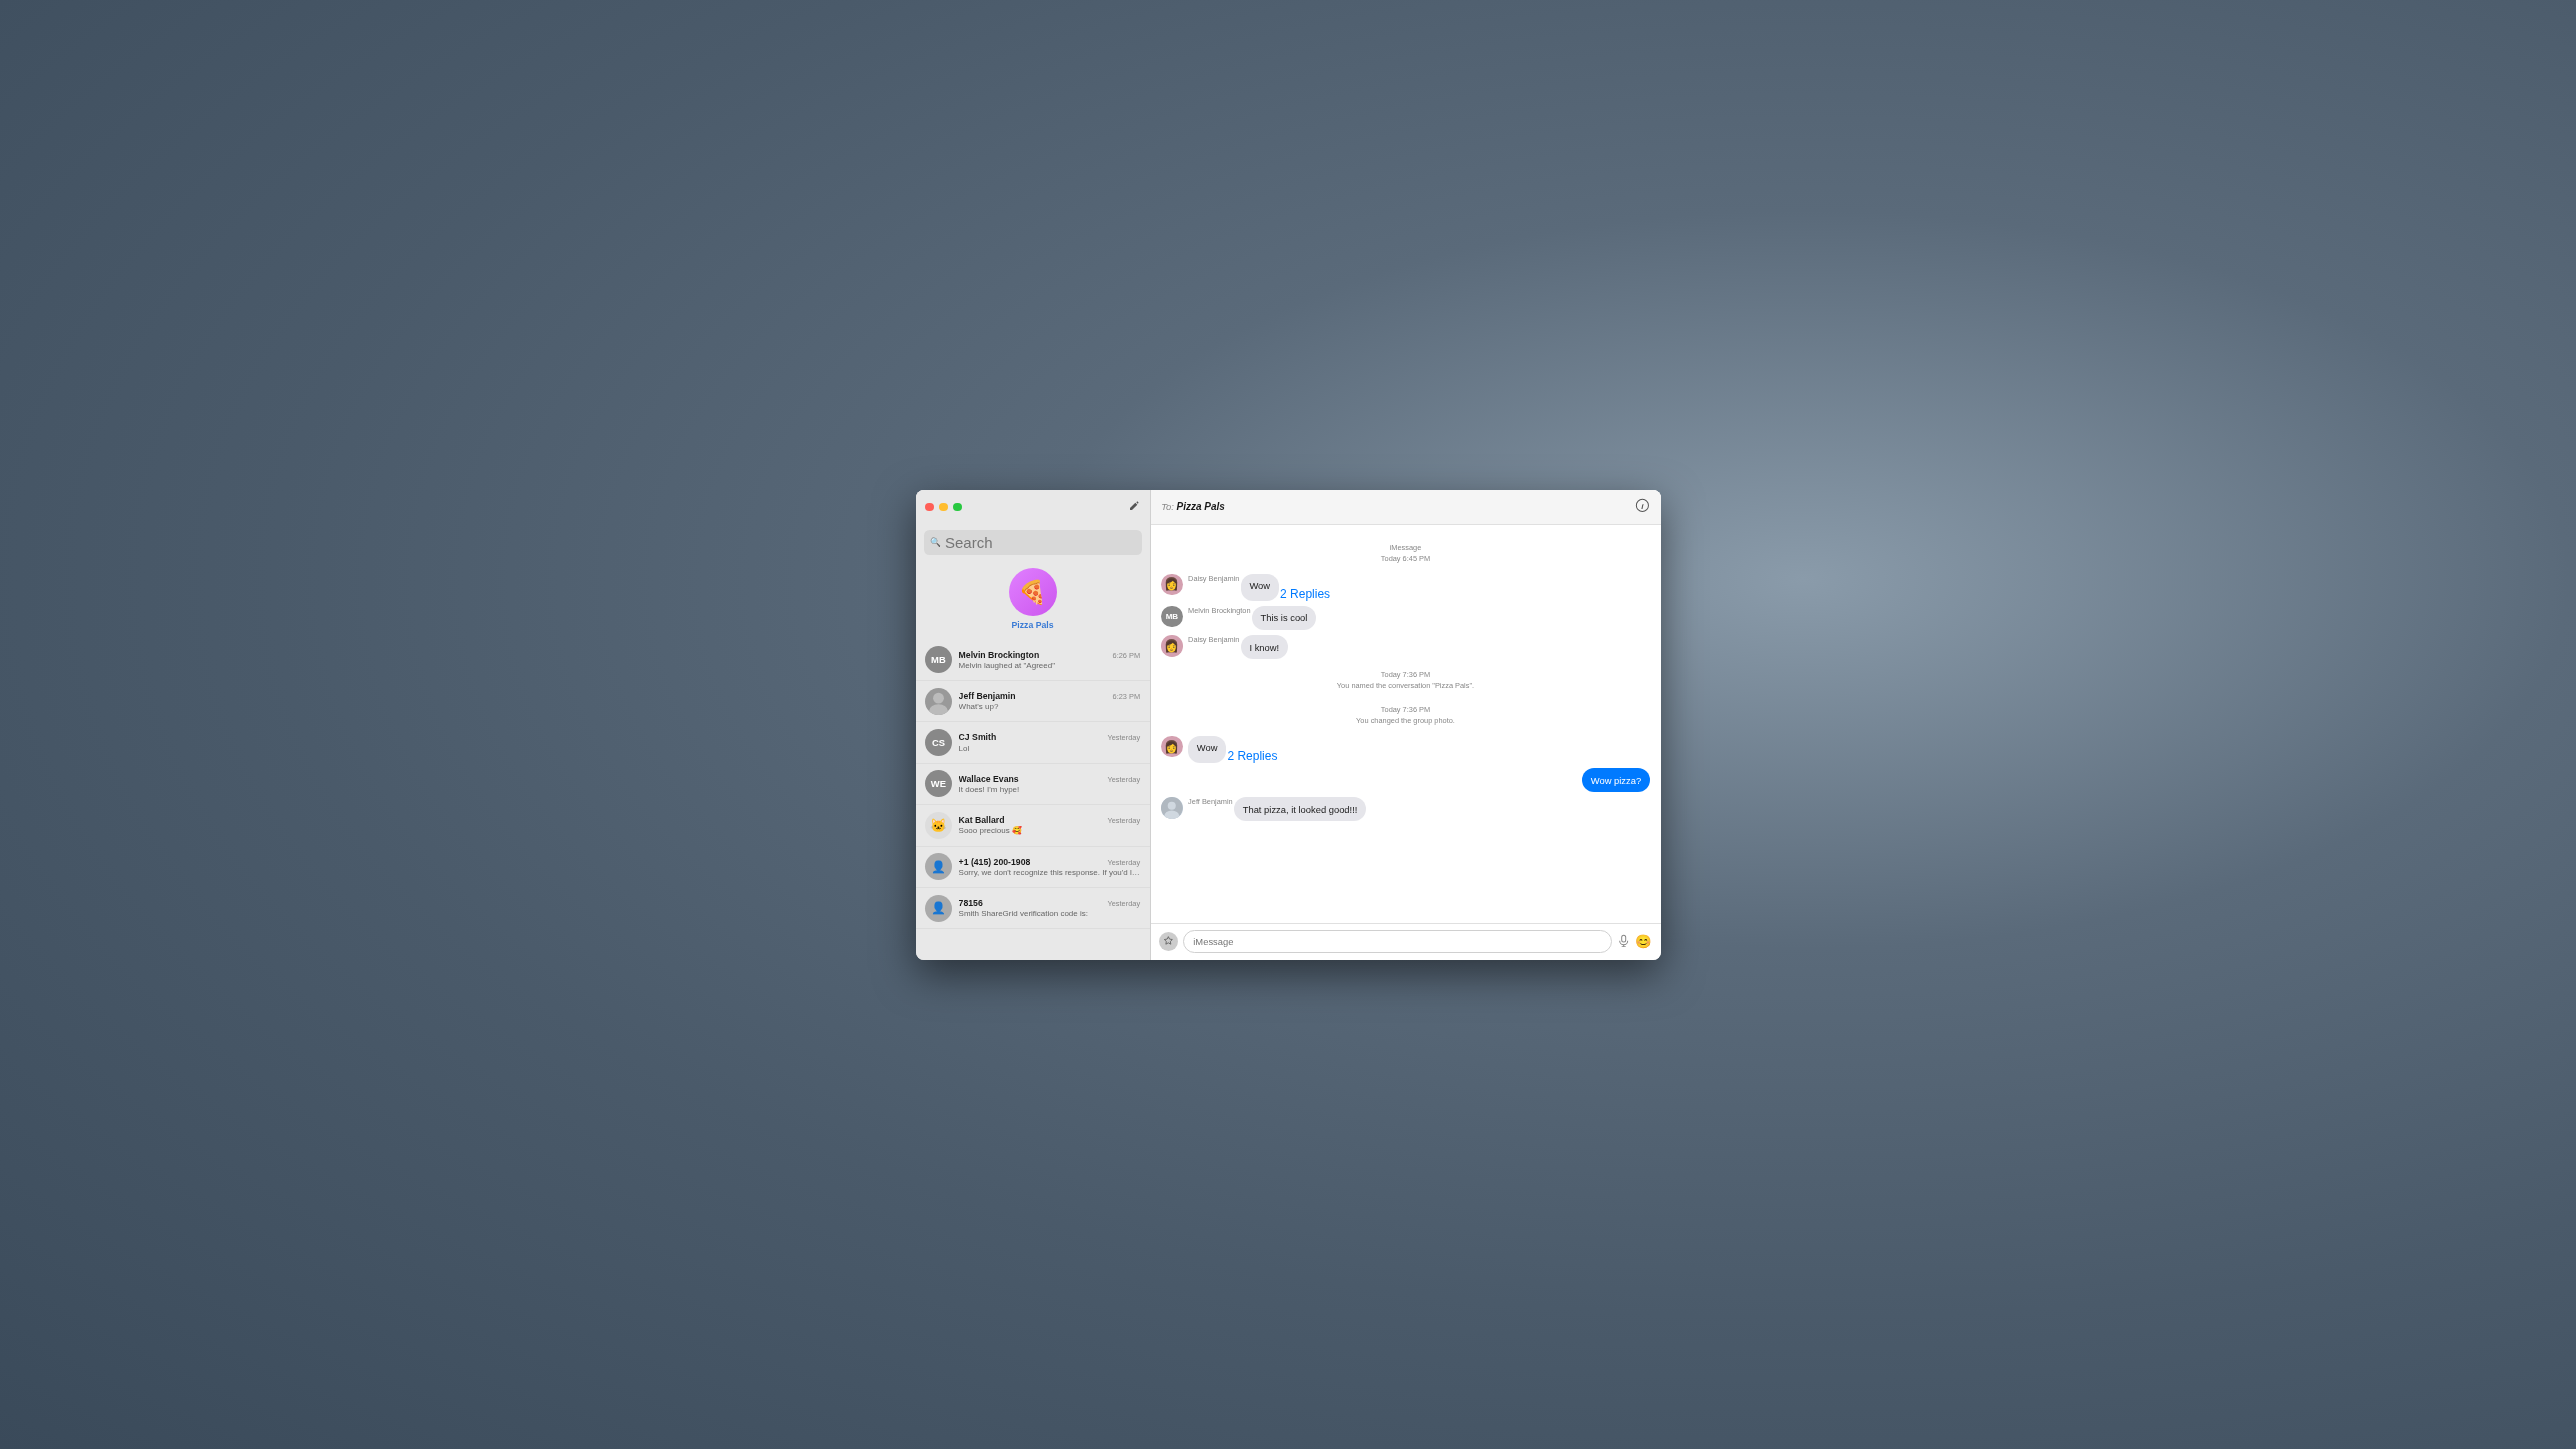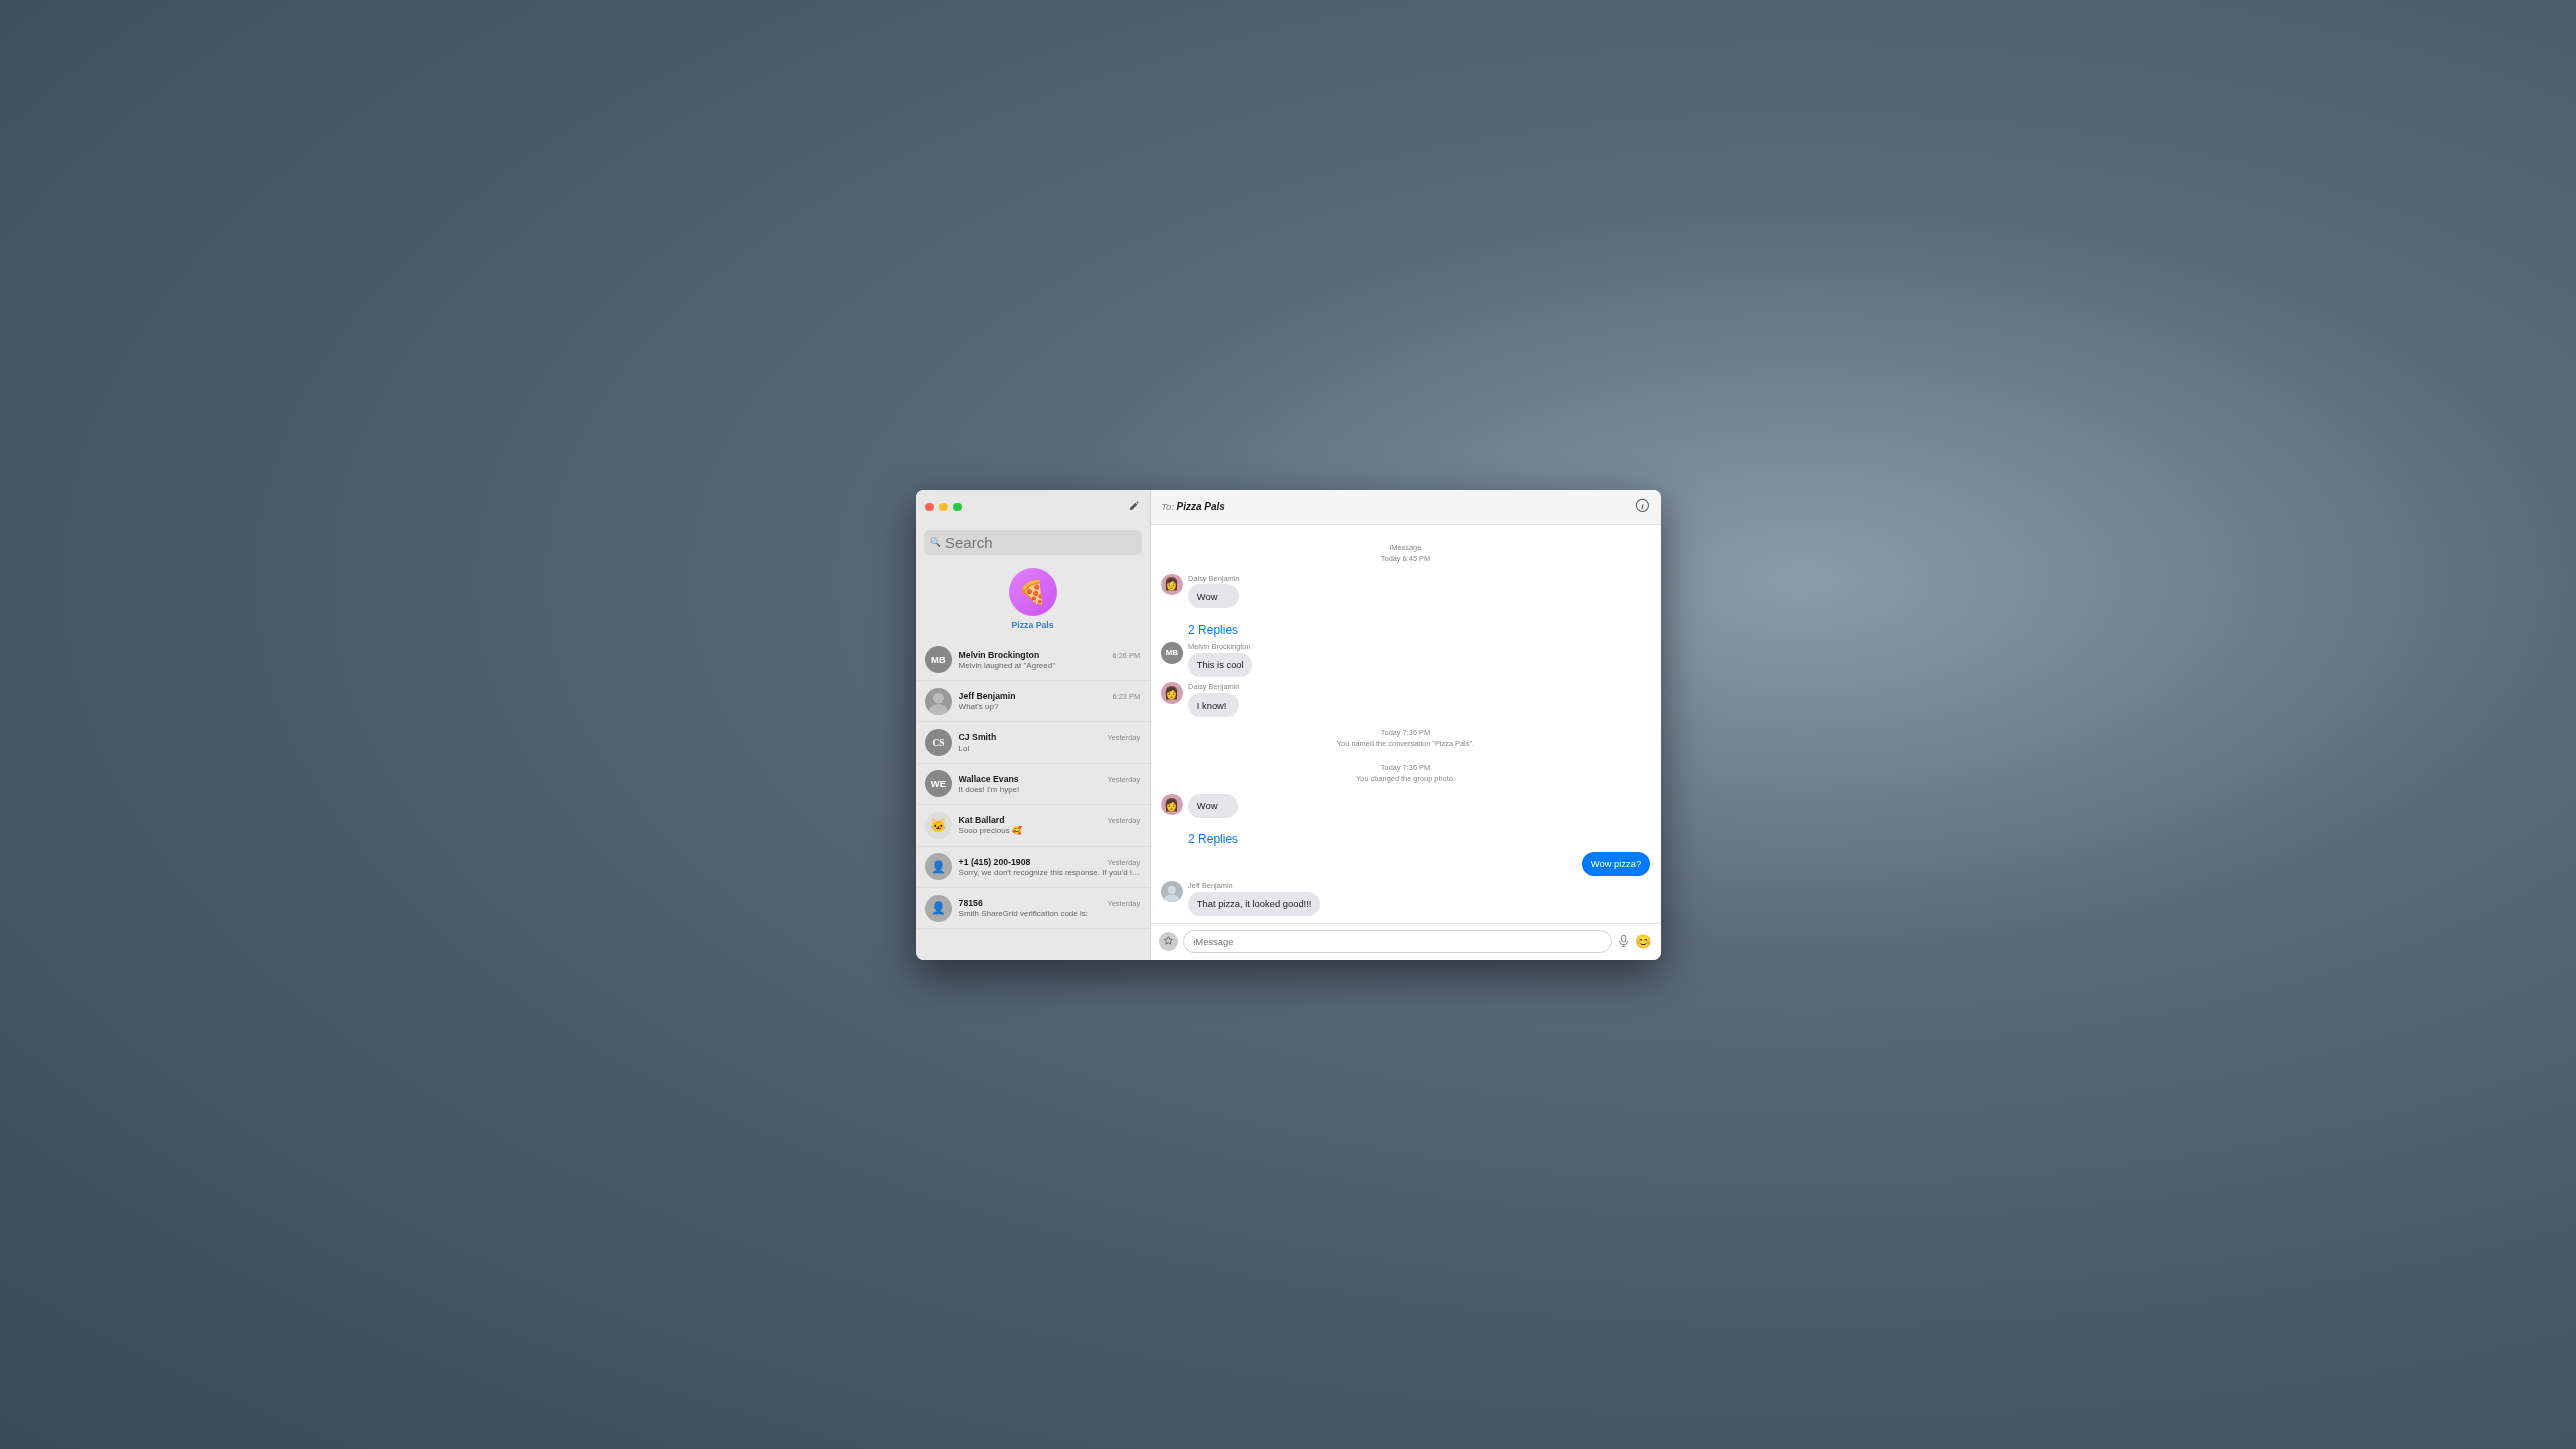"Daisy Benjamin" .msg-content { flex-direction: column -> row }
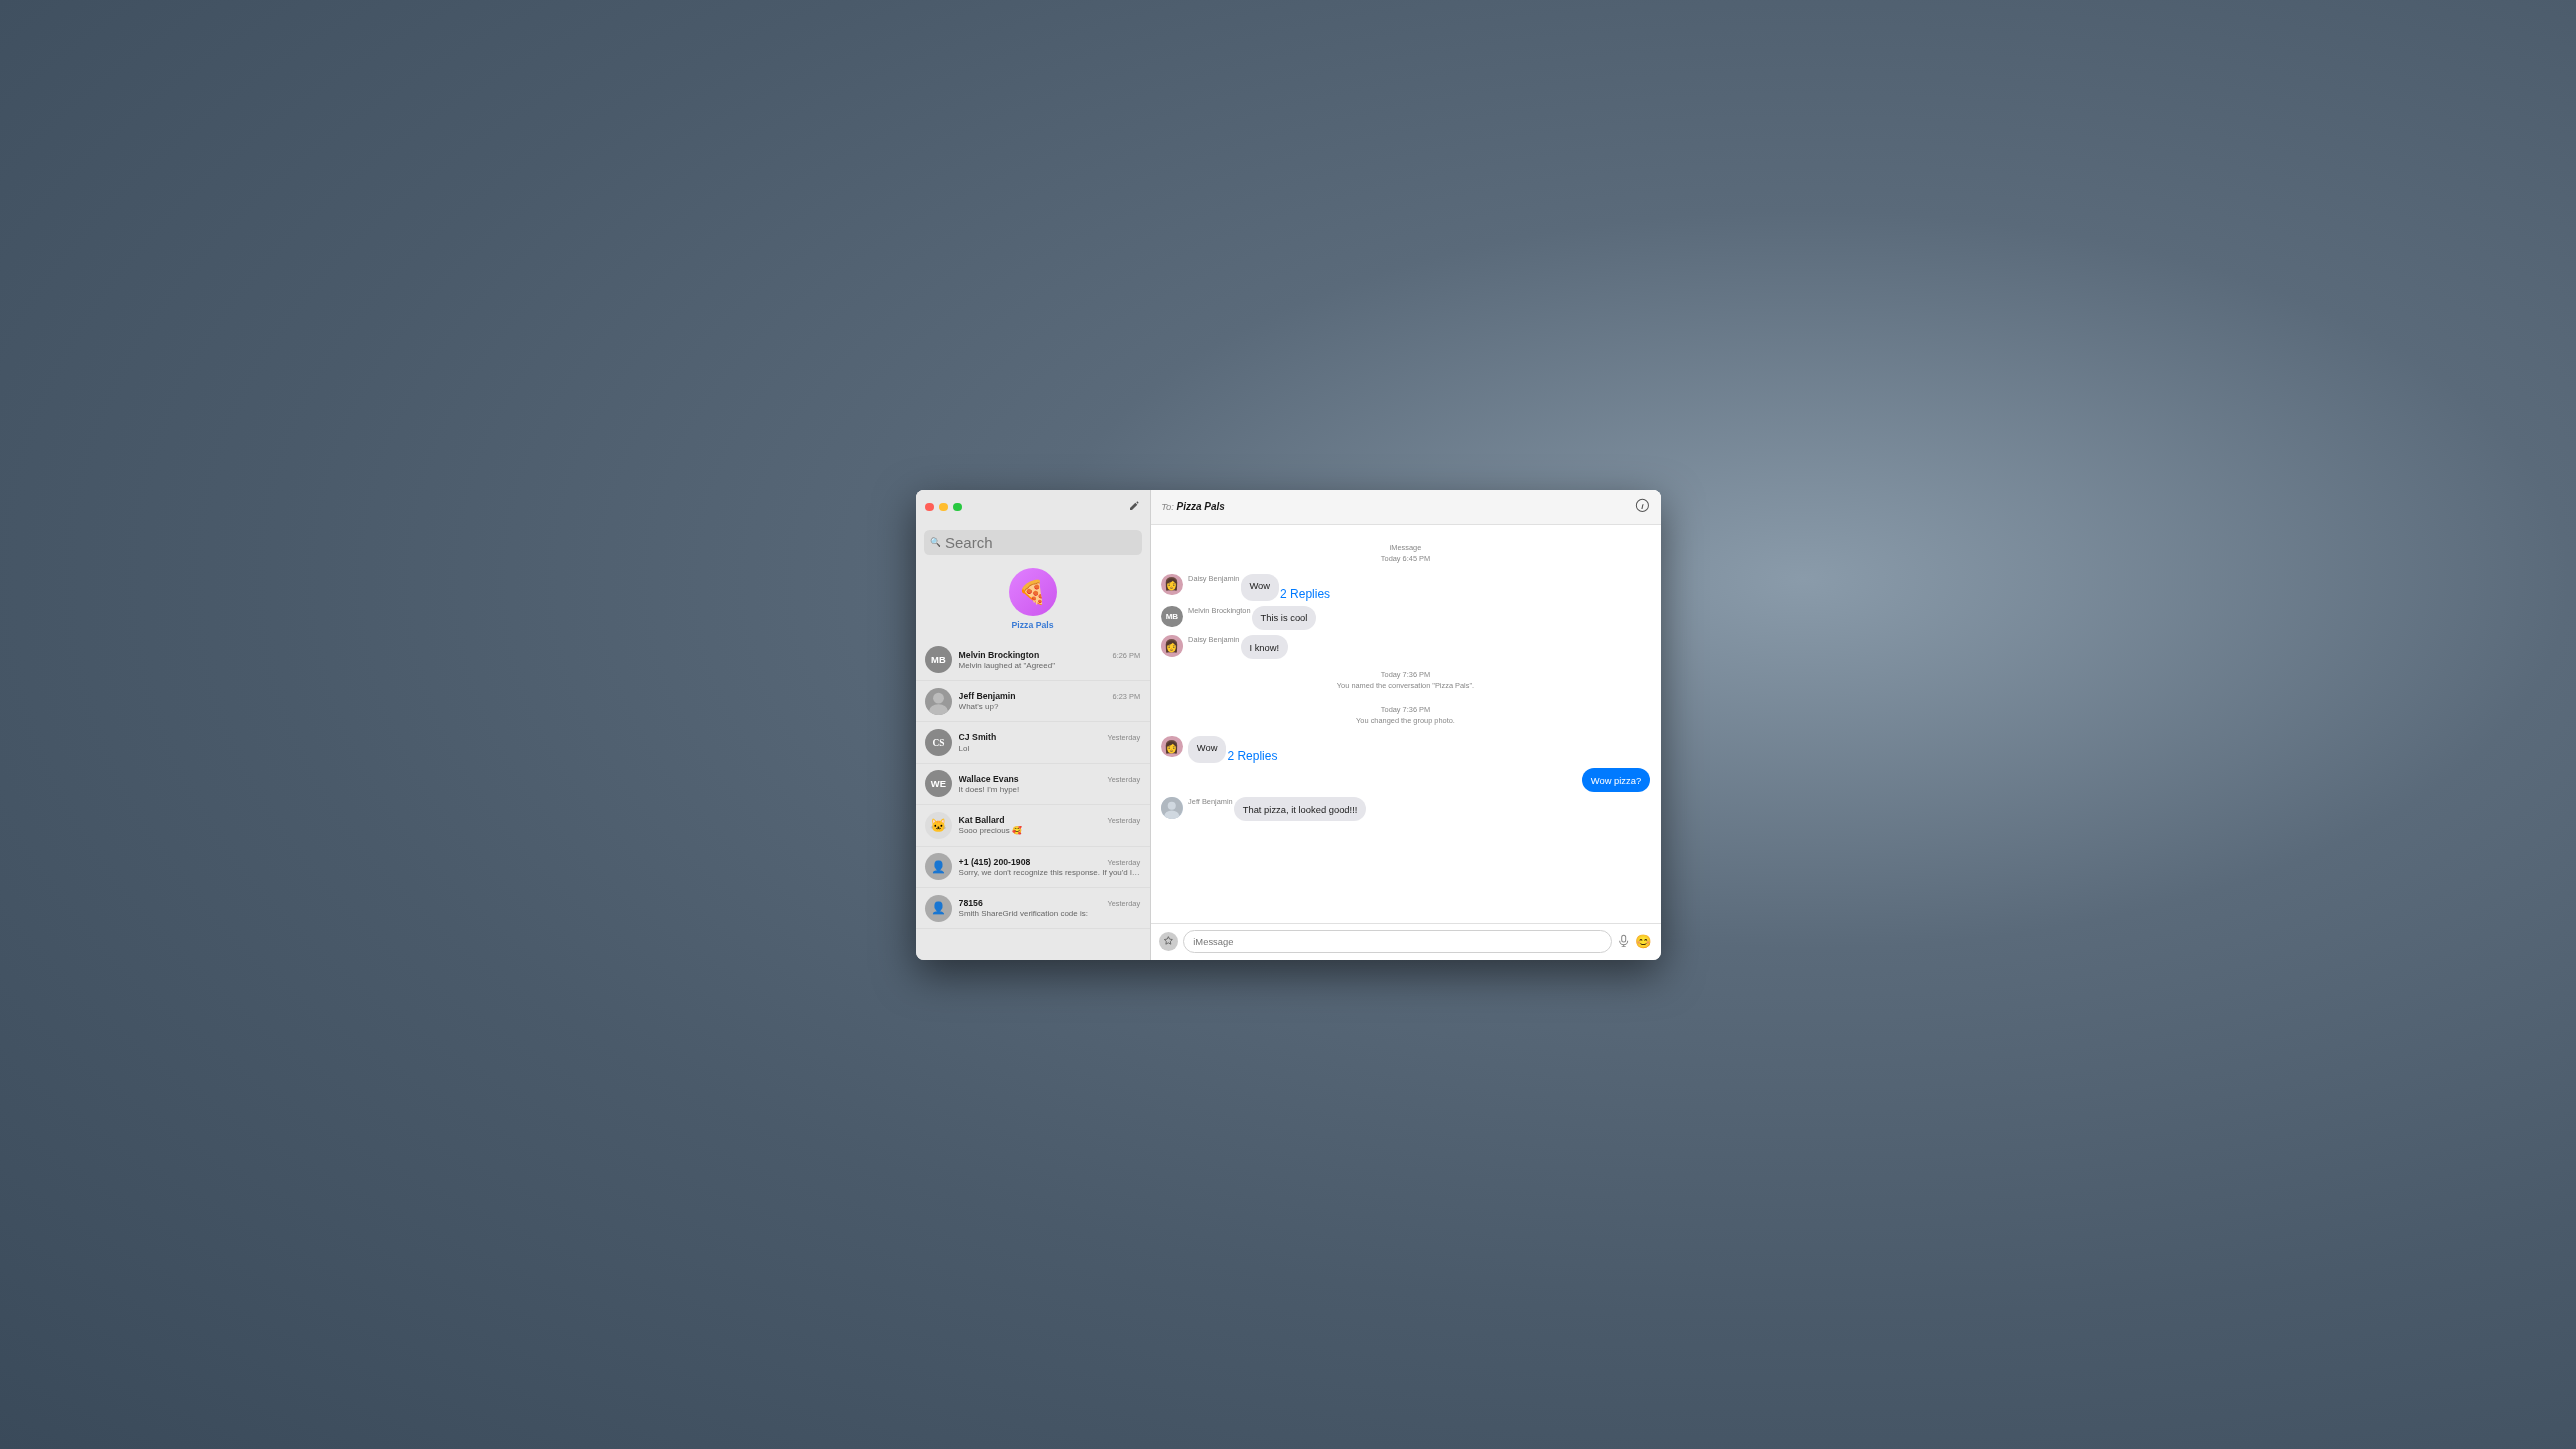"CS" .avatar.cs { font-family: Liberation Serif, serif -> none }
